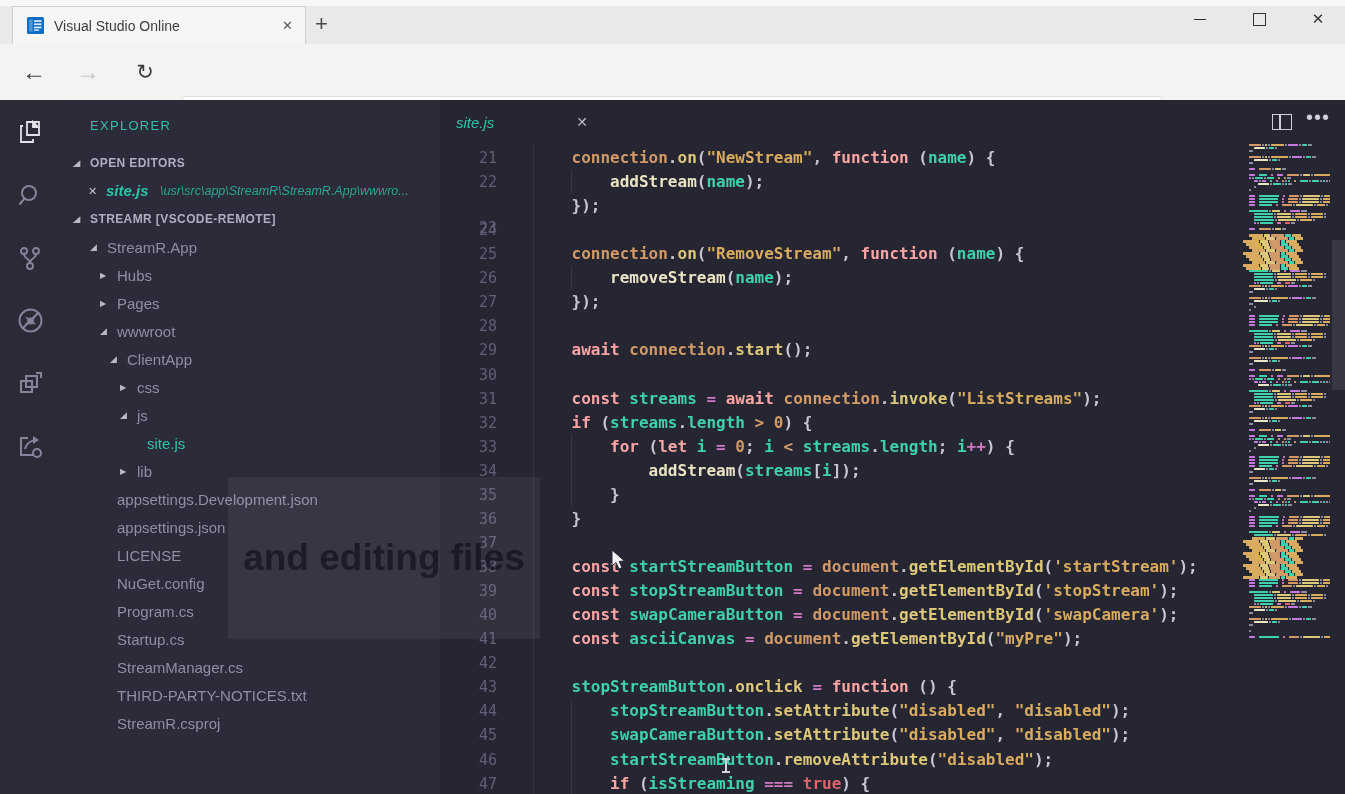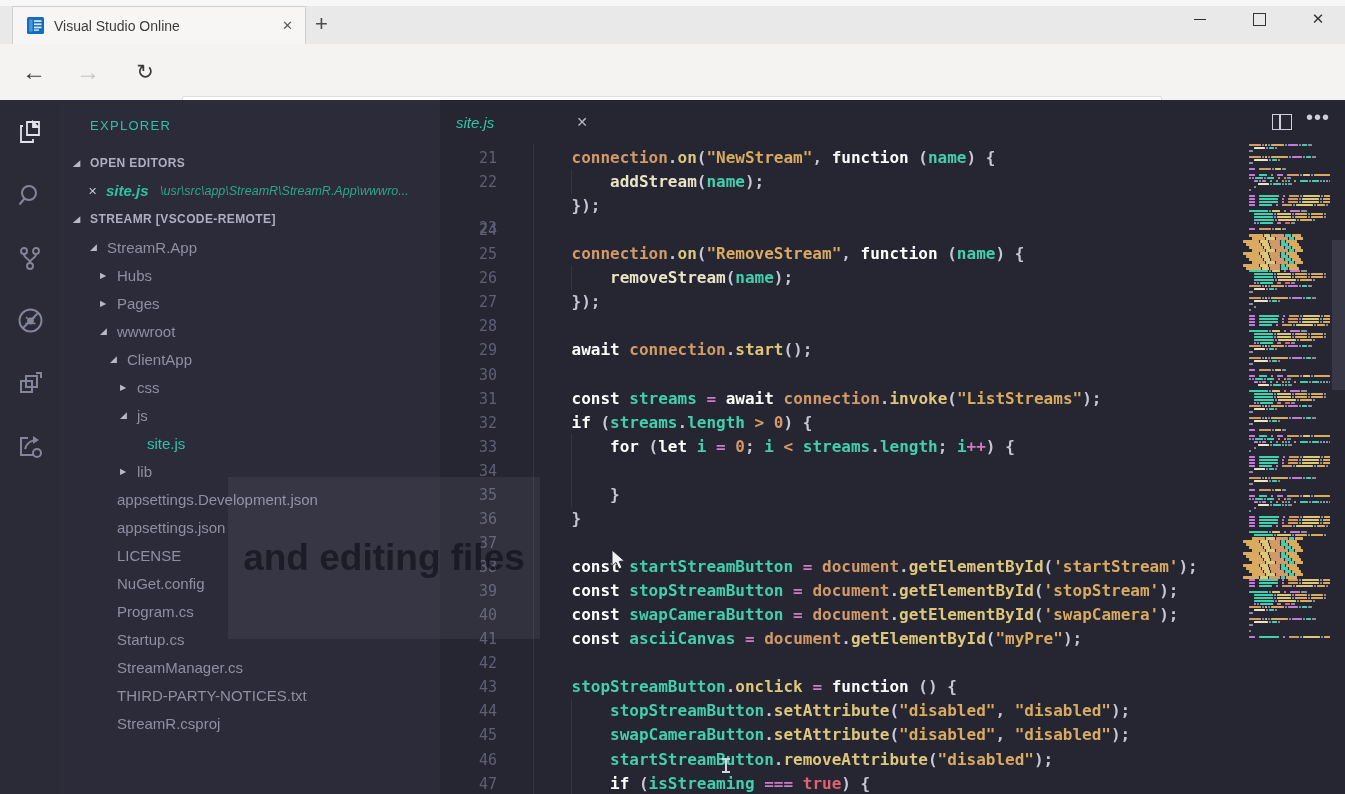"function" .tk-kw { color: #ffffff -> #fca5a5 }
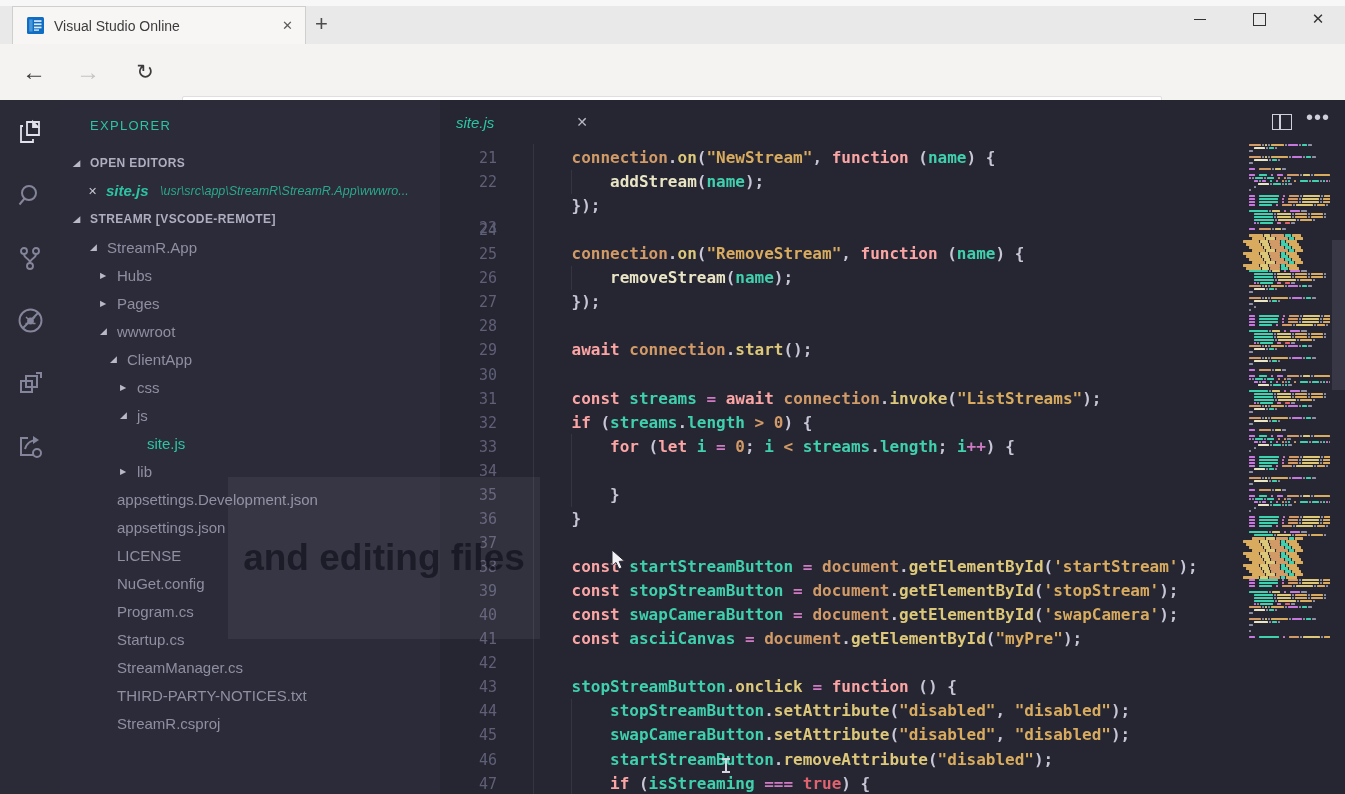"addStream(streams[i]);" div.cl { html: none -> <div><span> </span><span>addStream</span><span>(</span><span>streams</span><span>[</span><span>i</span><span>]);</span></div> }
